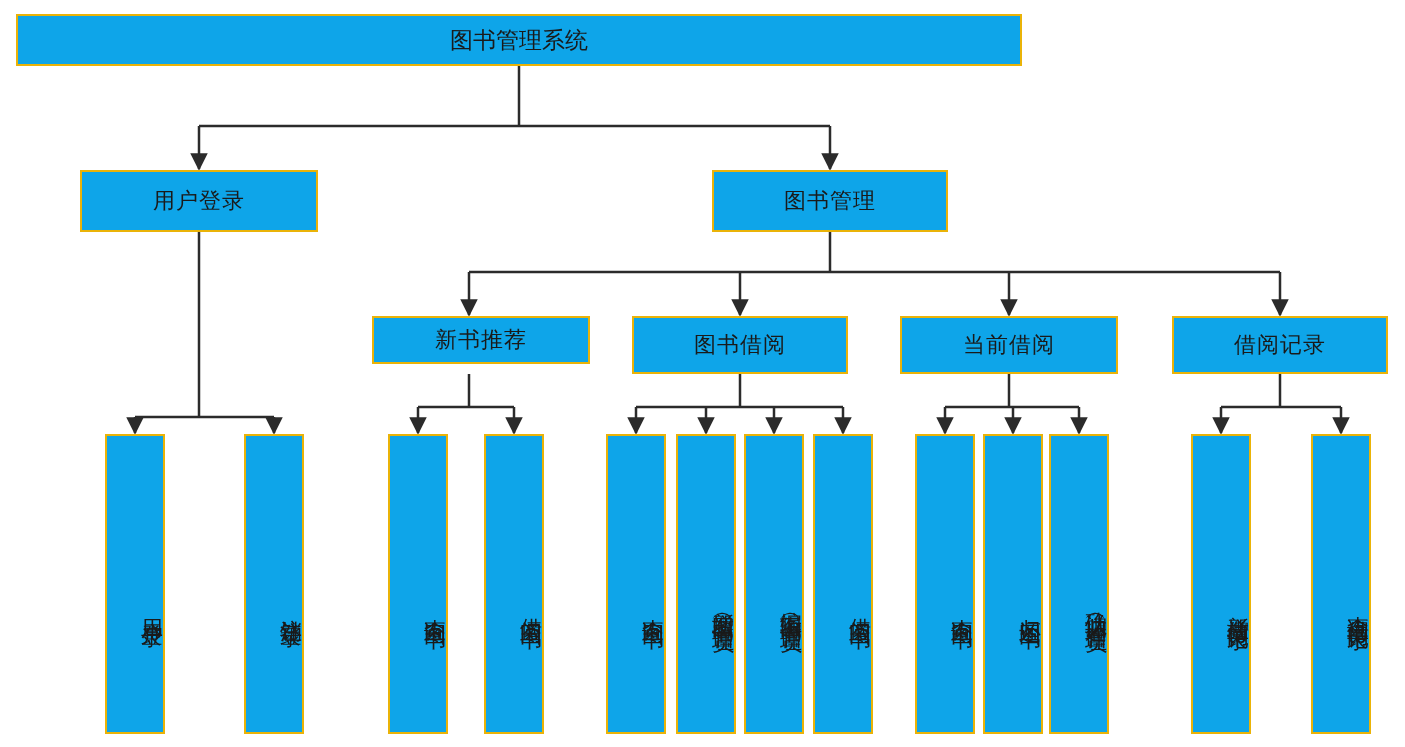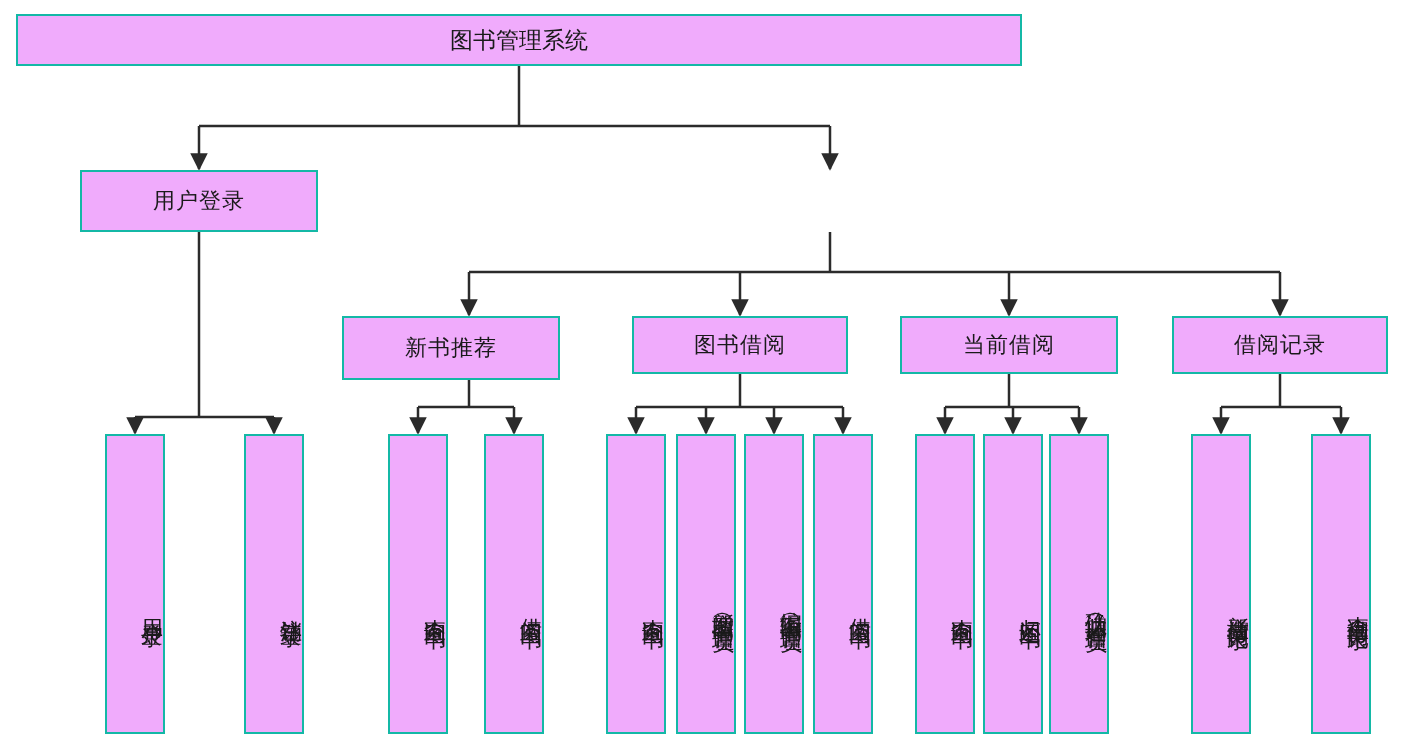"图书管理系统" .node { background: #f0abfc -> #0ea5e9; border: 2px solid #14b8a6 -> 2px solid #eab308 }
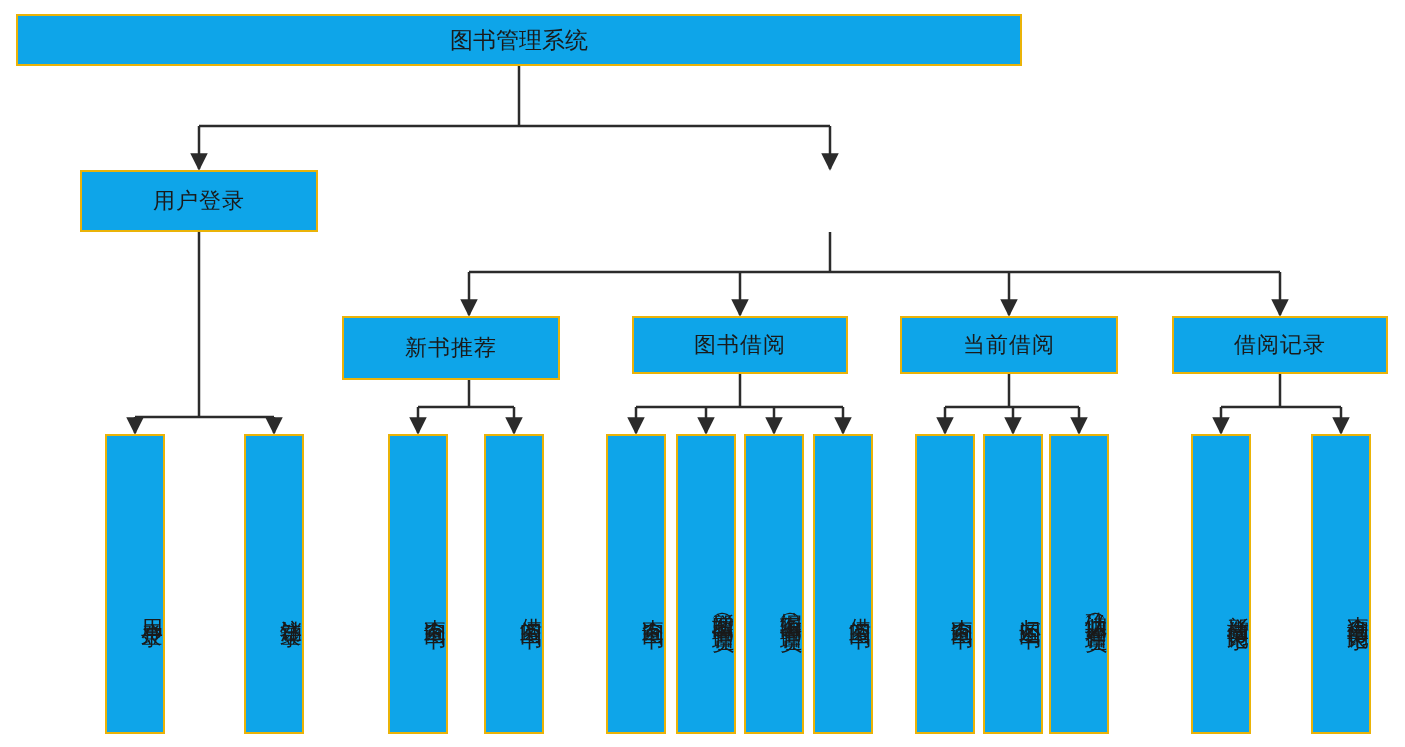"图书管理" div.node { html: none -> <div> <span>图书管理</span> </div> }
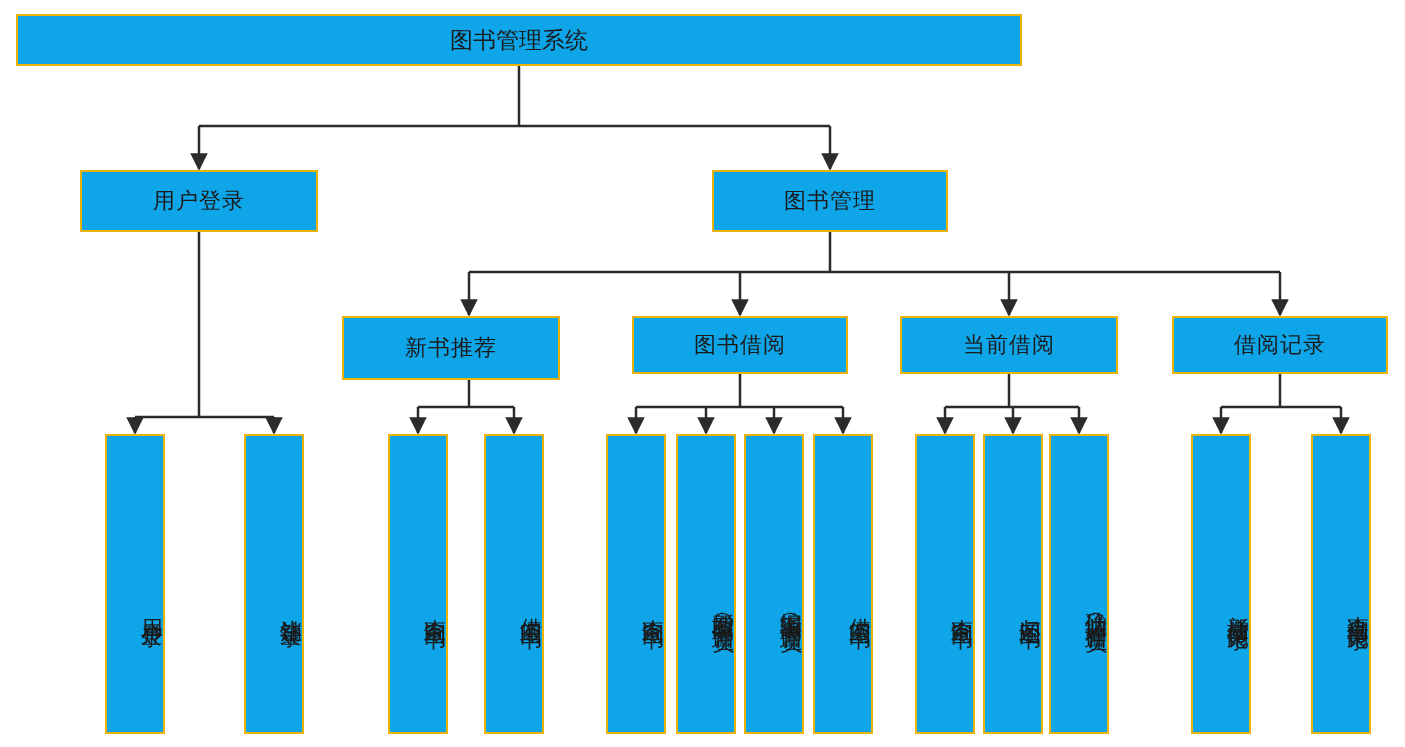"新书推荐" div.node { height: 64px -> 48px; left: 342px -> 372px }
